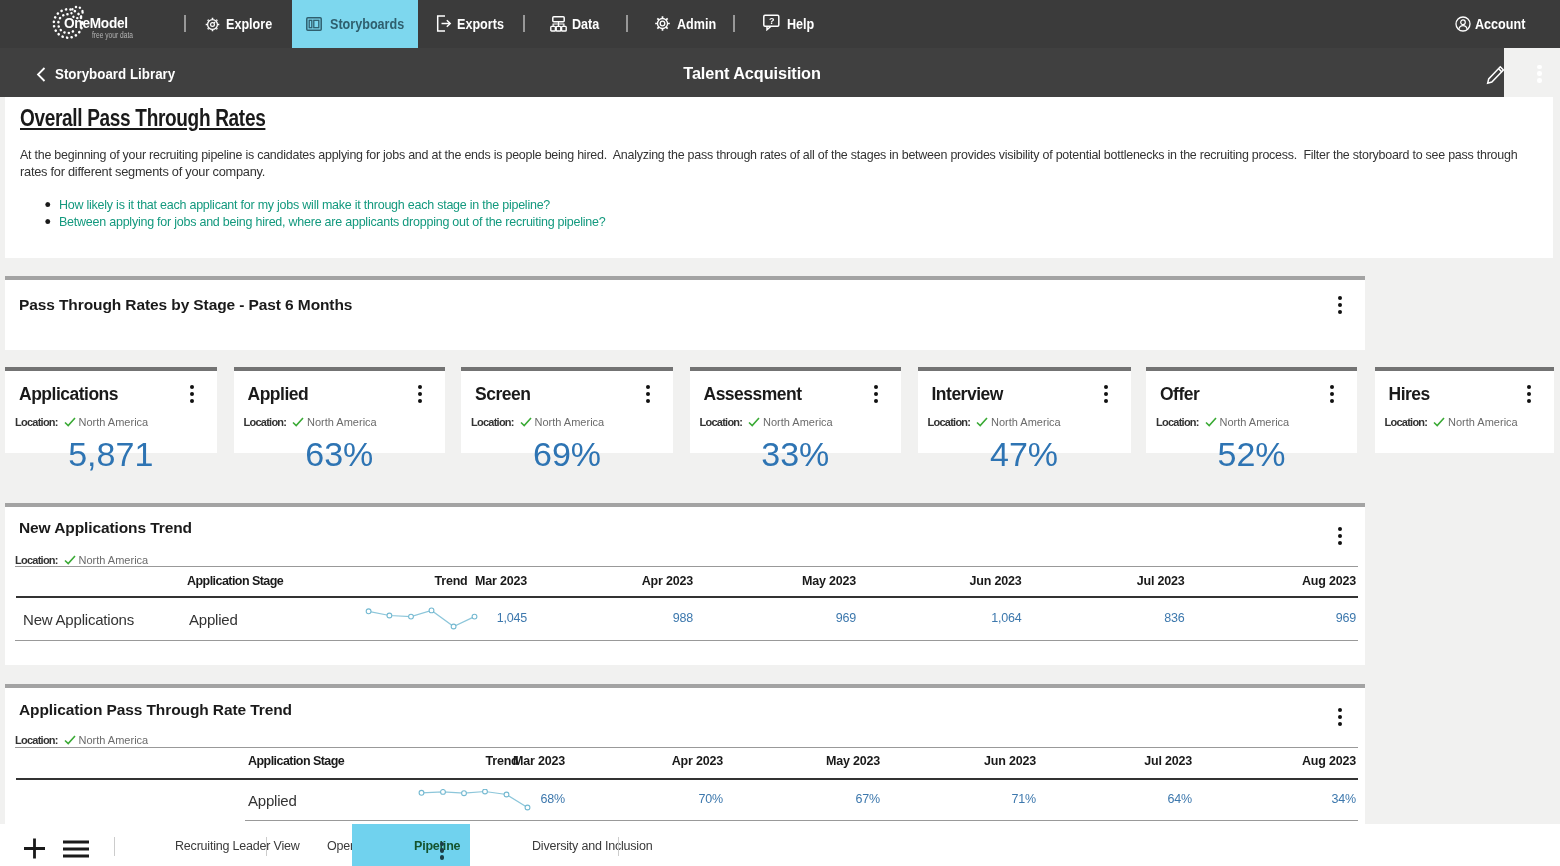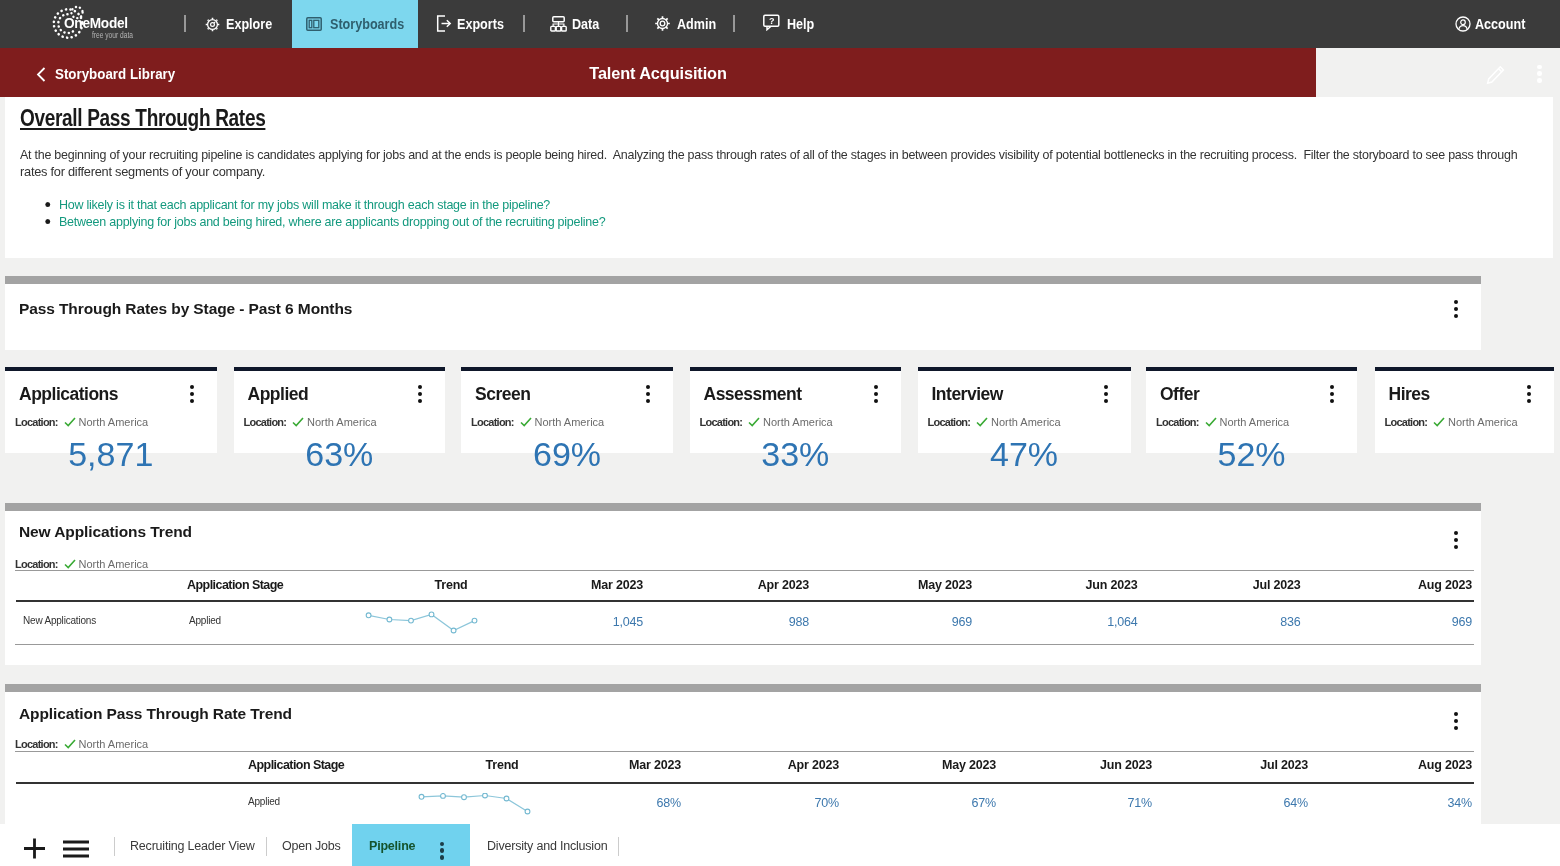"Storyboard Library" #sub { background: #7f1d1d -> #404040; width: 1316px -> 1504px }
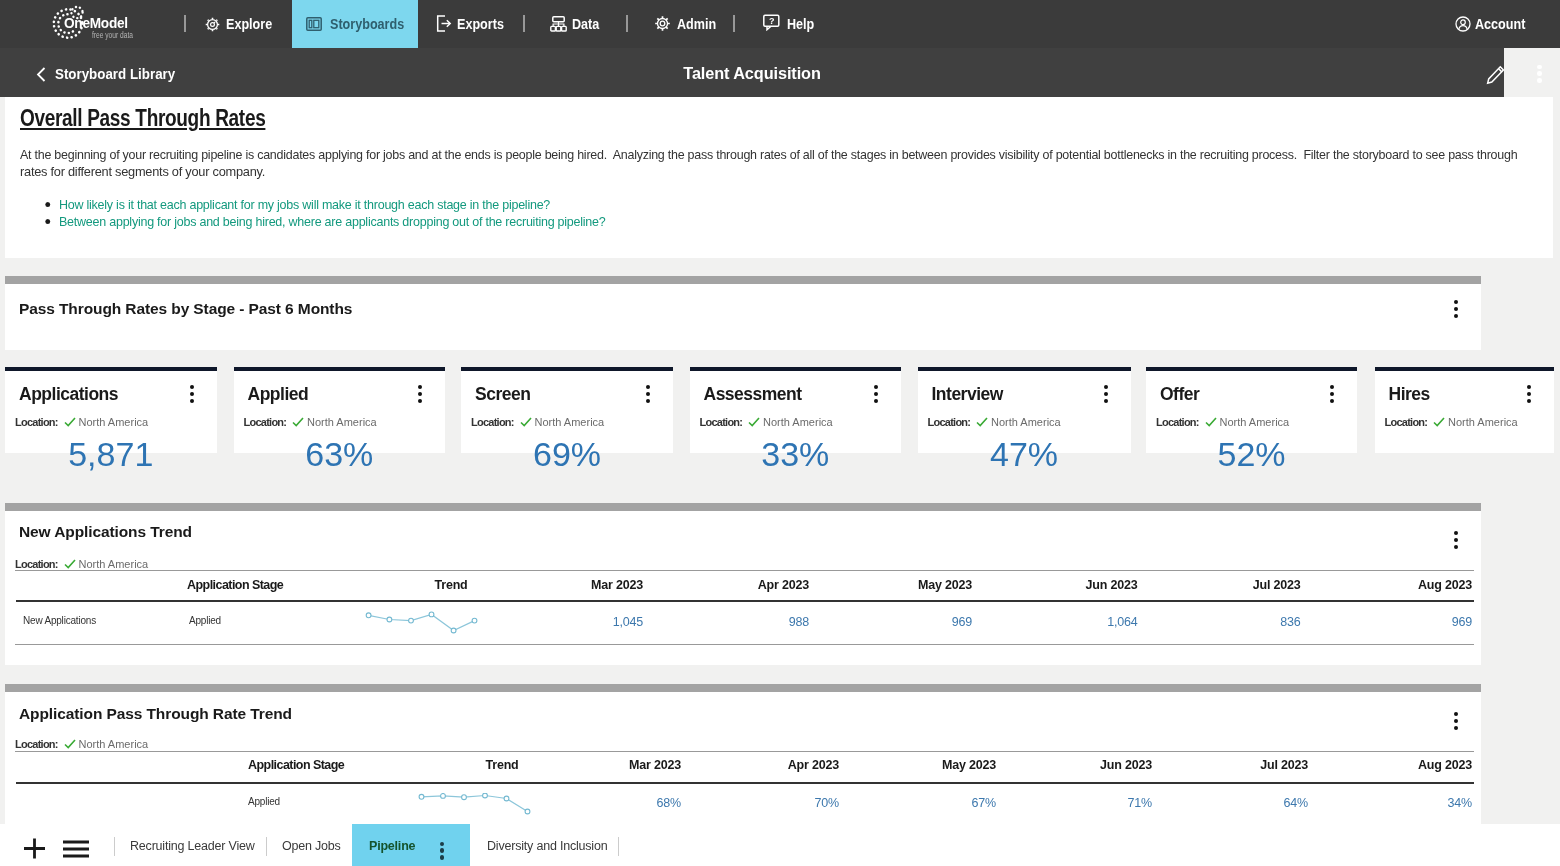"Pass Through Rates by Stage" .card { border-top: 8px solid #a3a3a3 -> 4px solid #a3a3a3; width: 1476px -> 1360px }
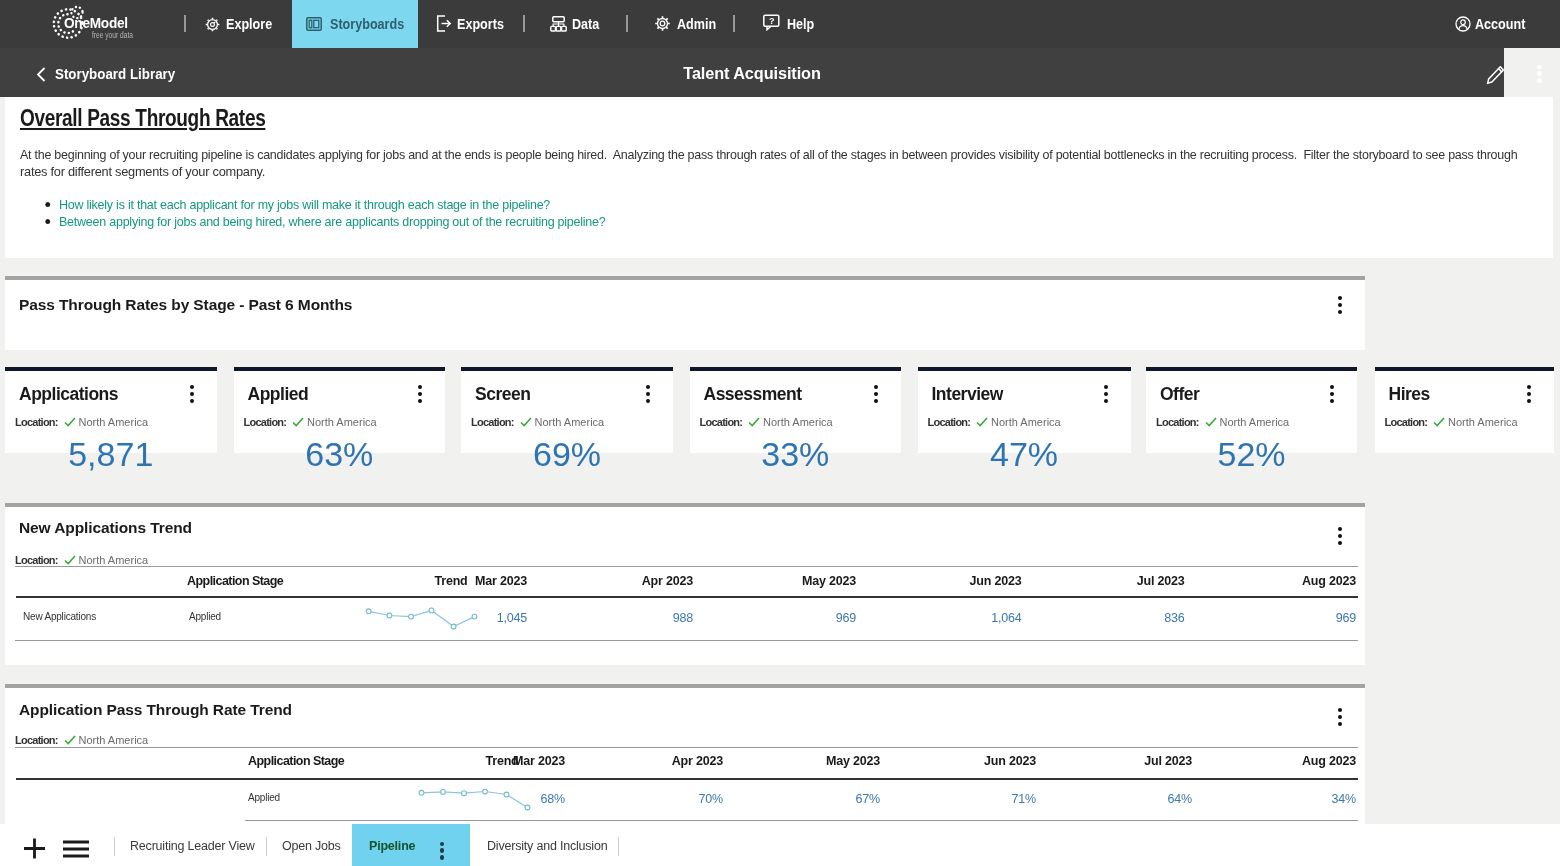"Applications" .kpi { border-top: 4px solid #0f172a -> 4px solid #737373 }
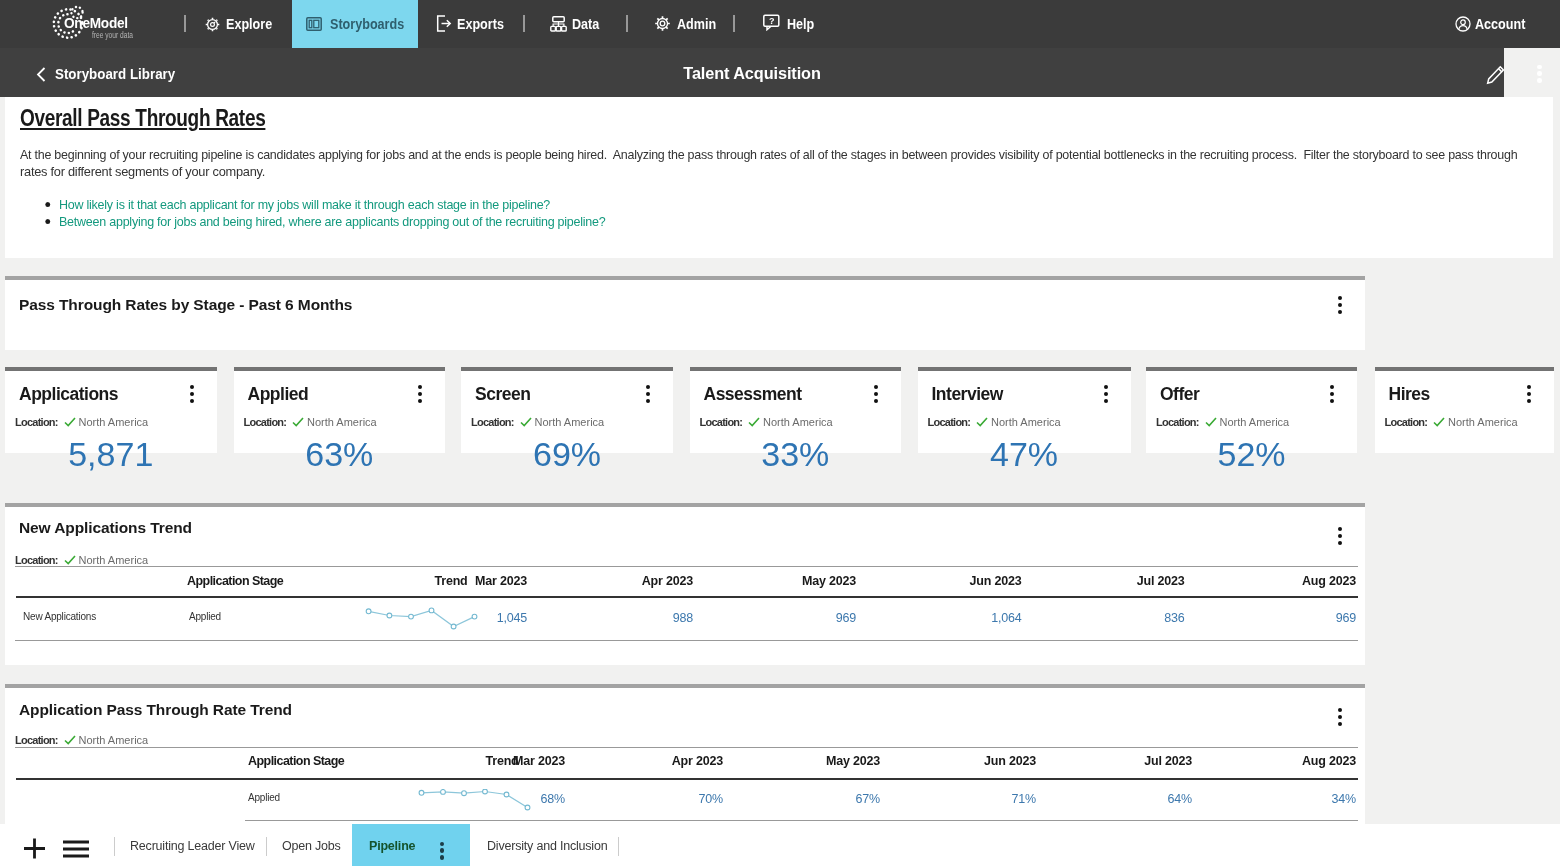"New Applications" .tcell { font-size: 10px -> 15px }
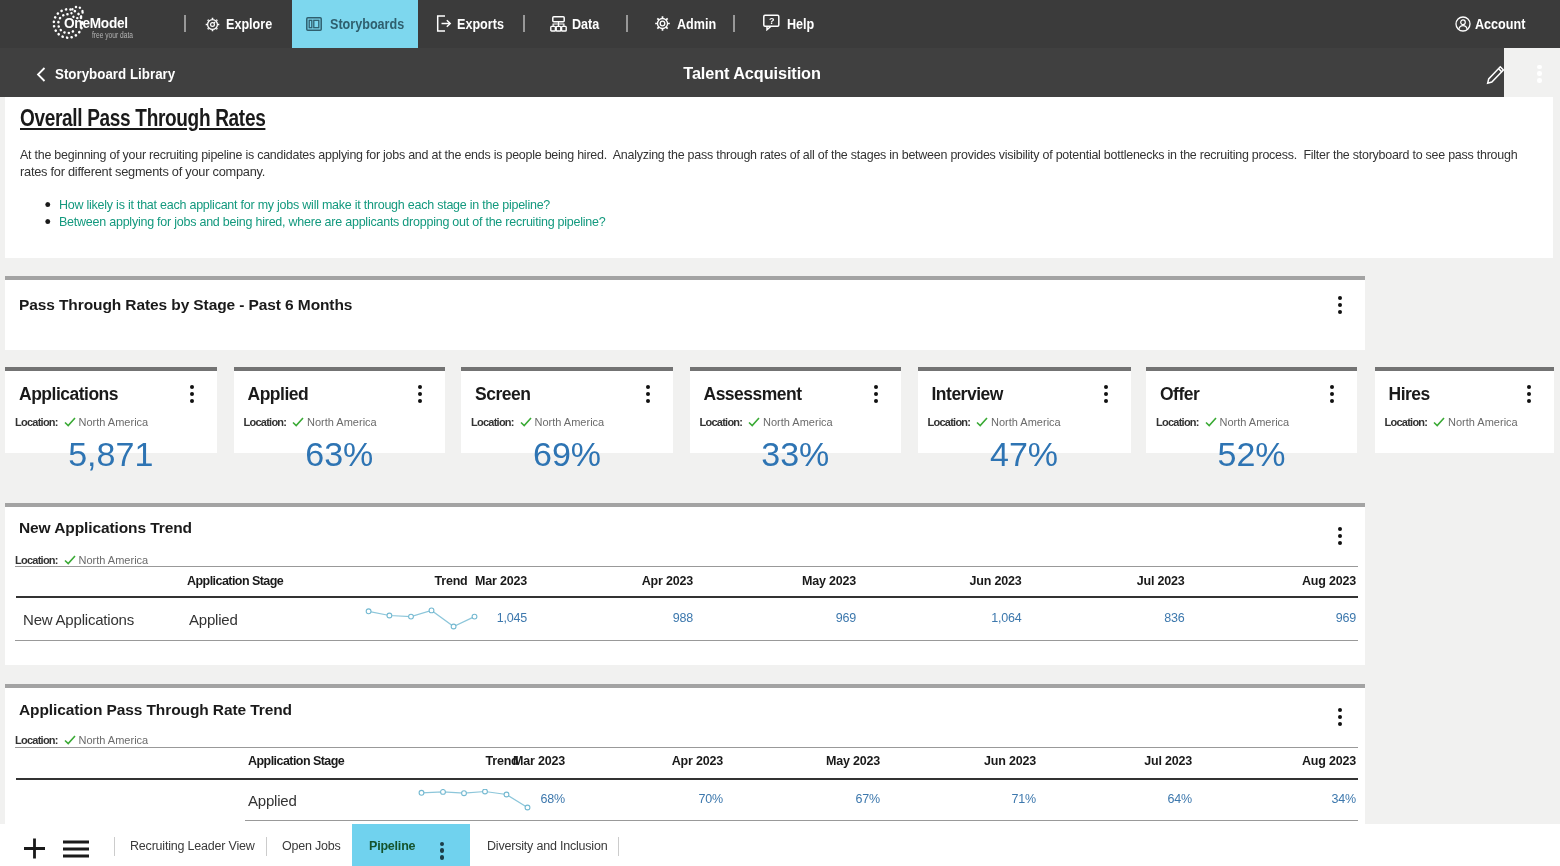"Recruiting Leader View" #toolbar .tab { margin-left: none -> 45px }
